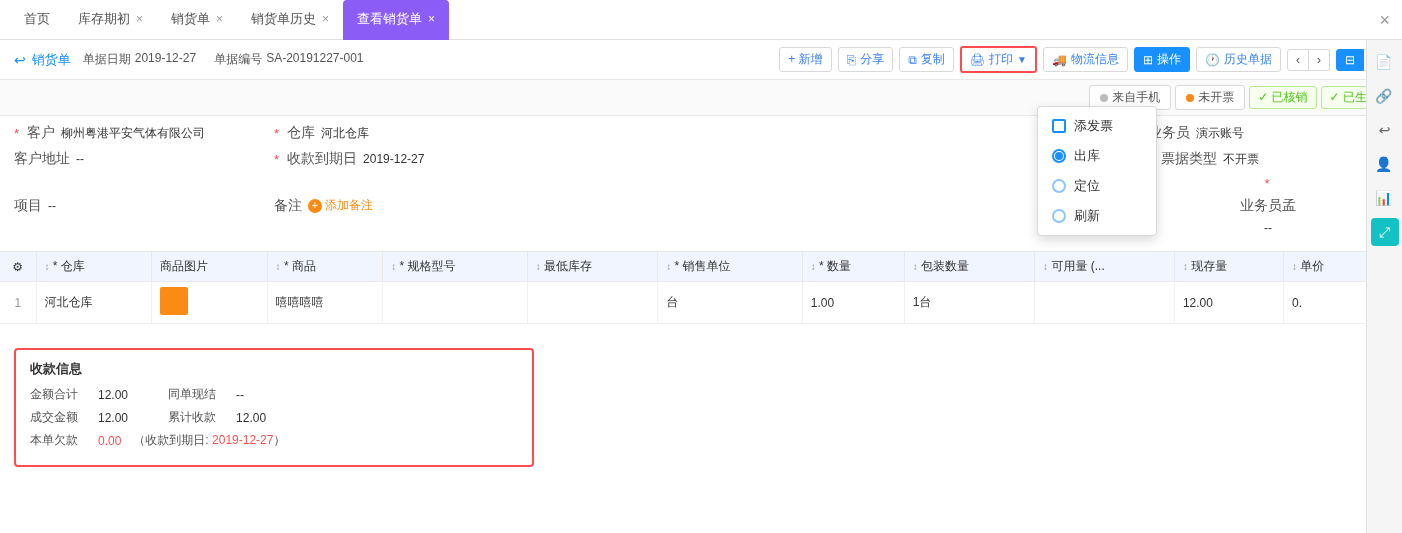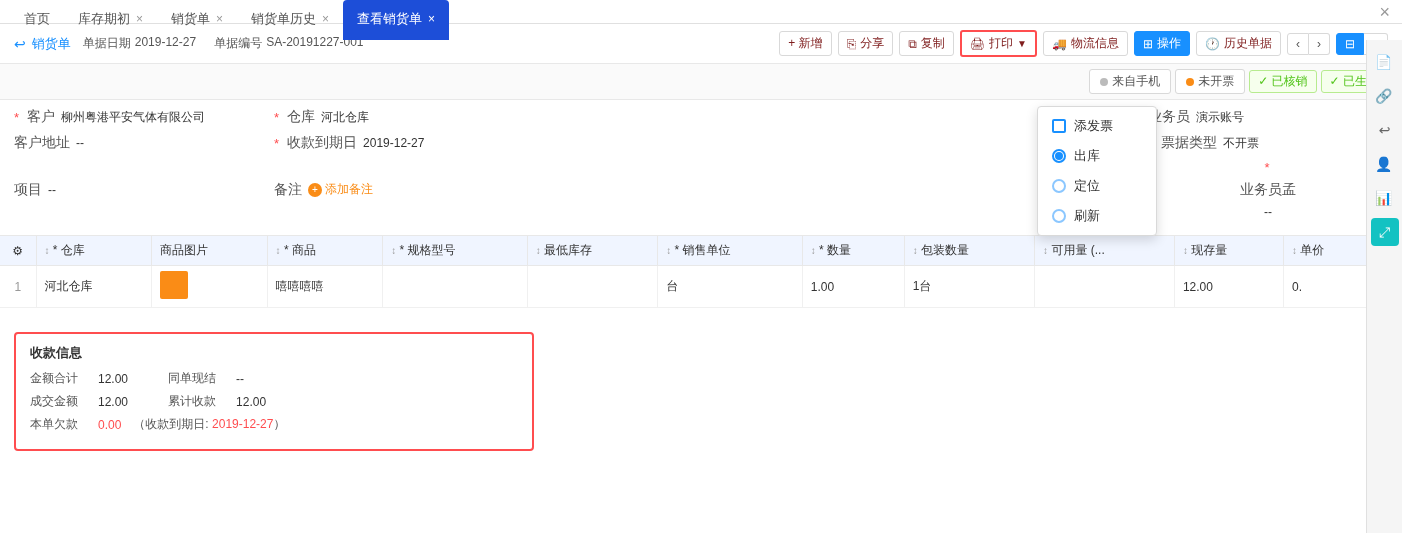"首页" .tab-bar { align-items: none -> center; height: 24px -> 40px }
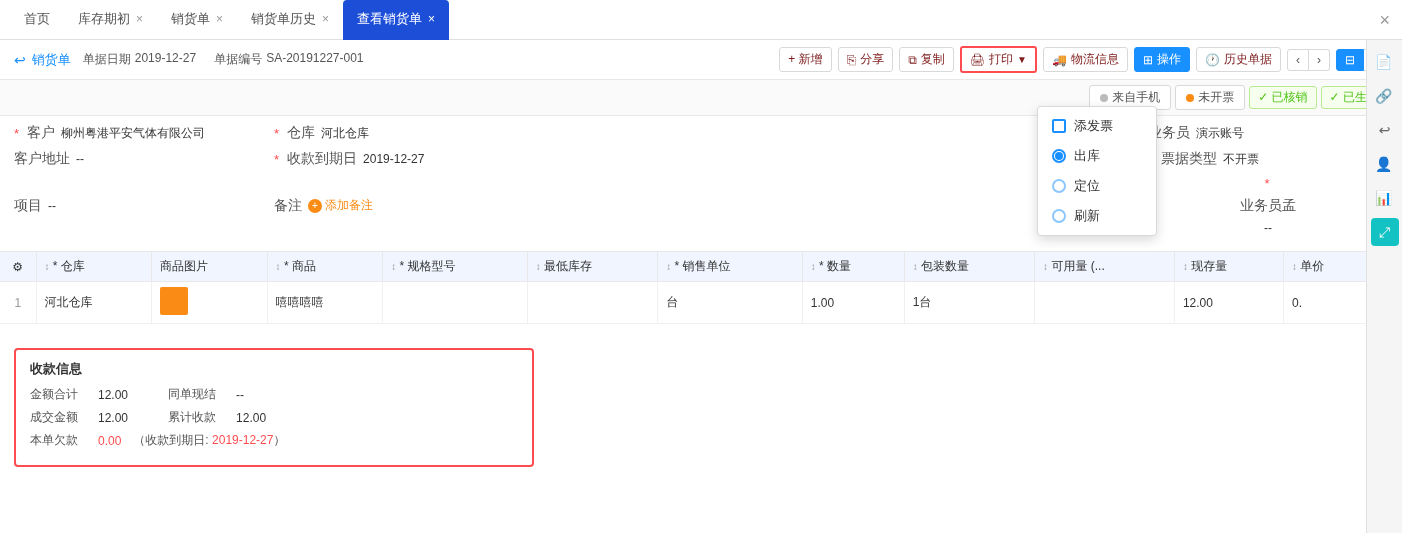"查看销货单" .tab-item.highlight { background: #1d4ed8 -> #8b5cf6 }
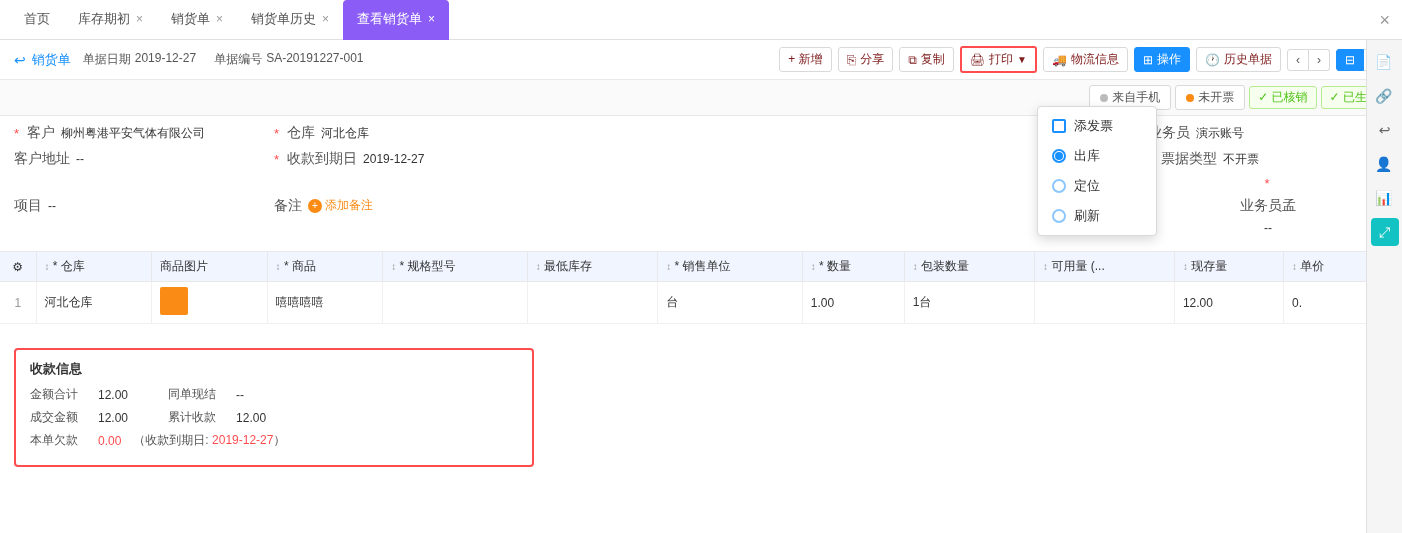"+ 新增" .btn-action { color: #7f1d1d -> #3b82f6 }
